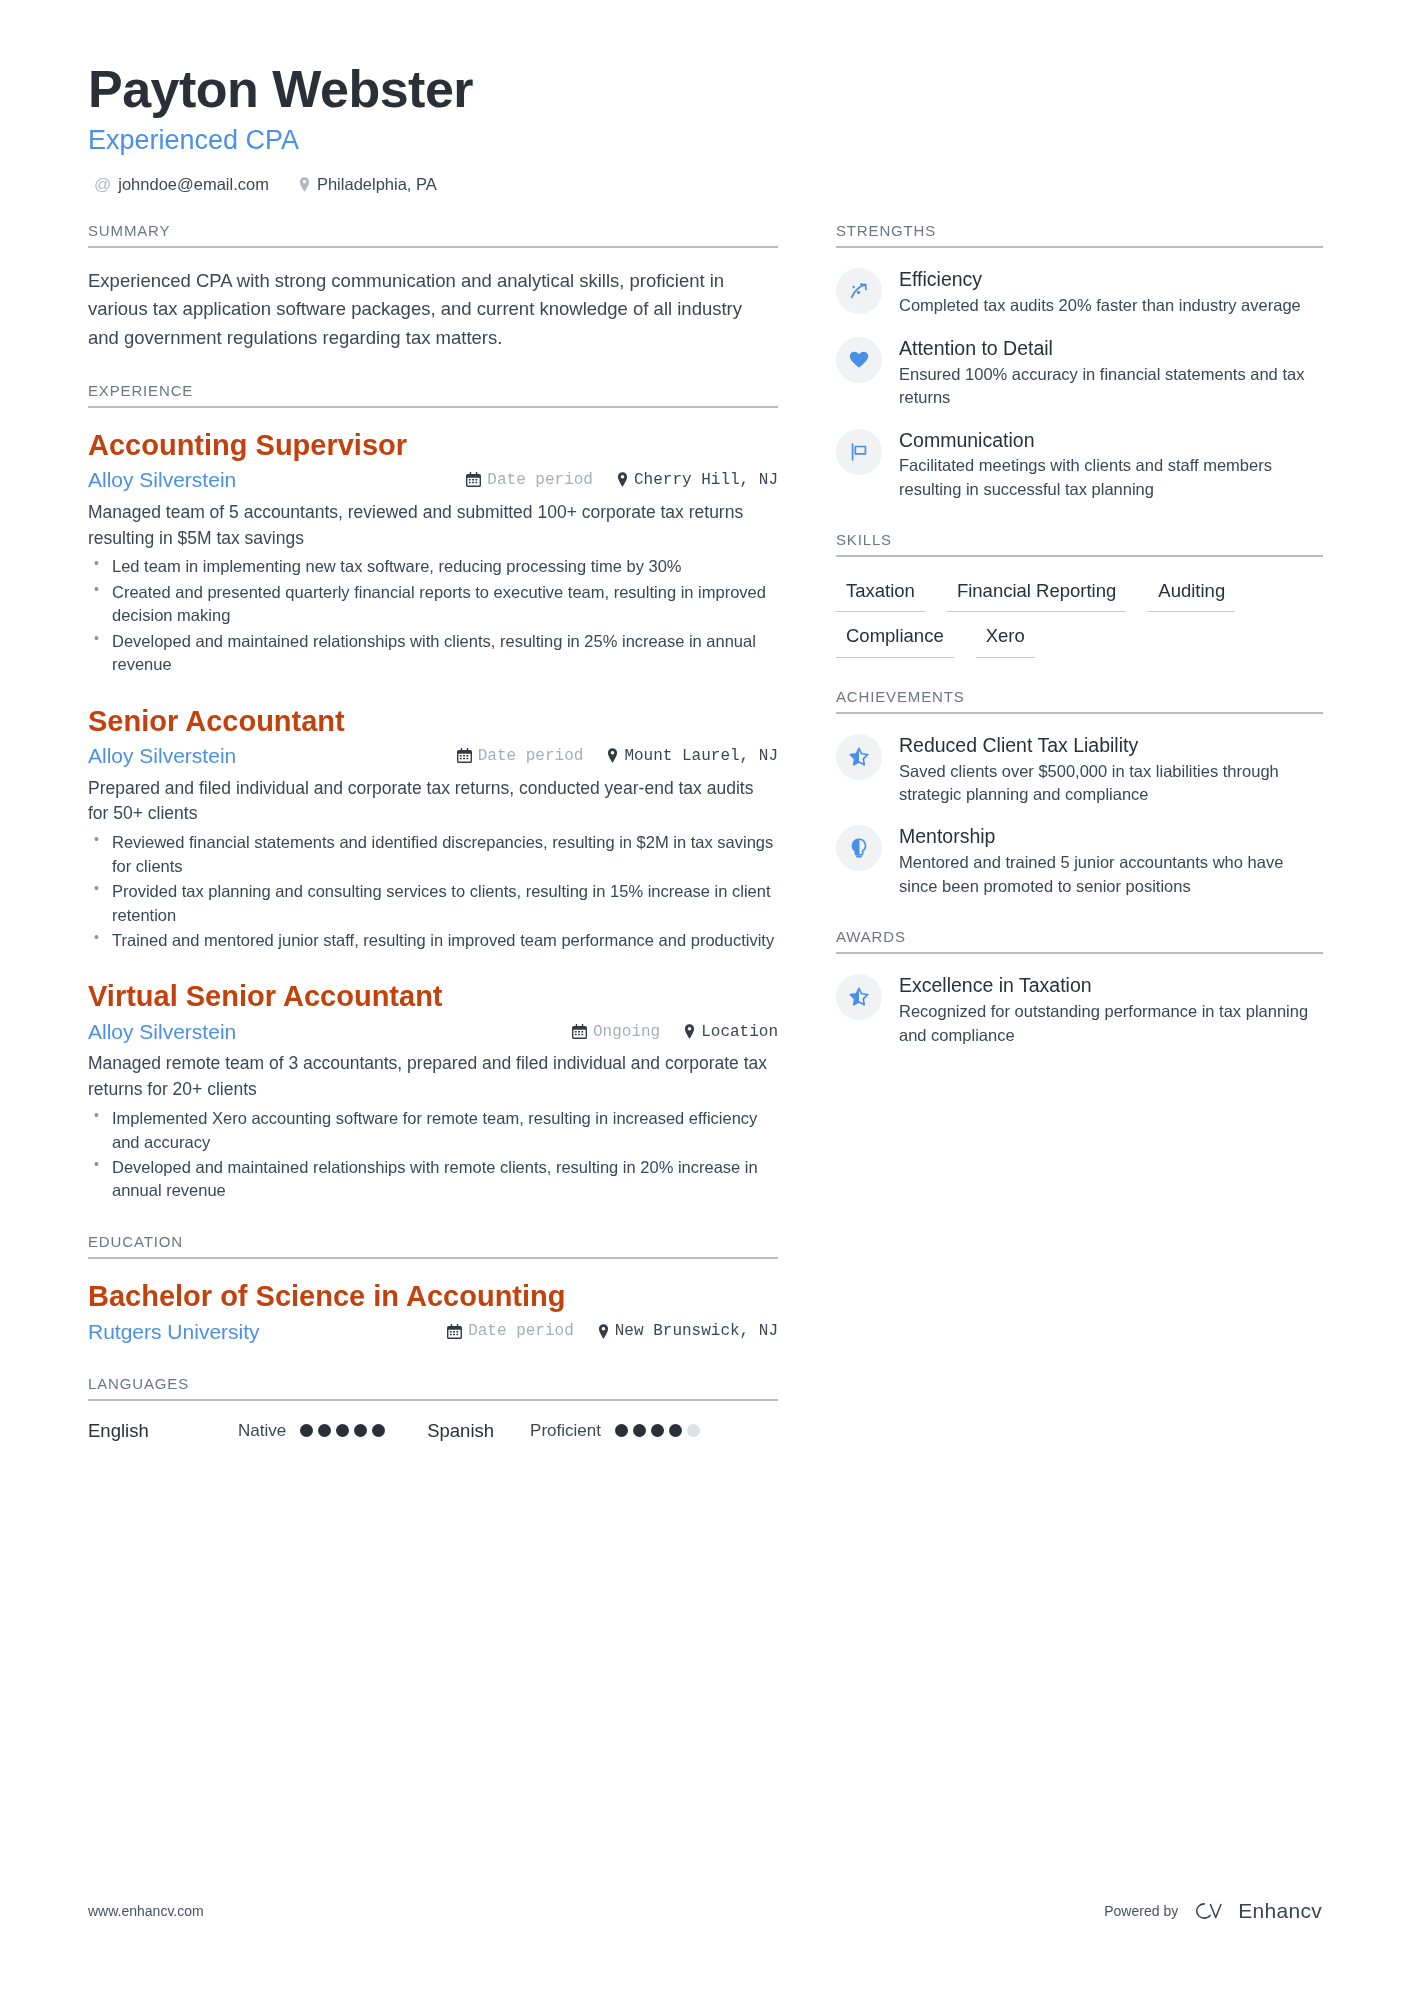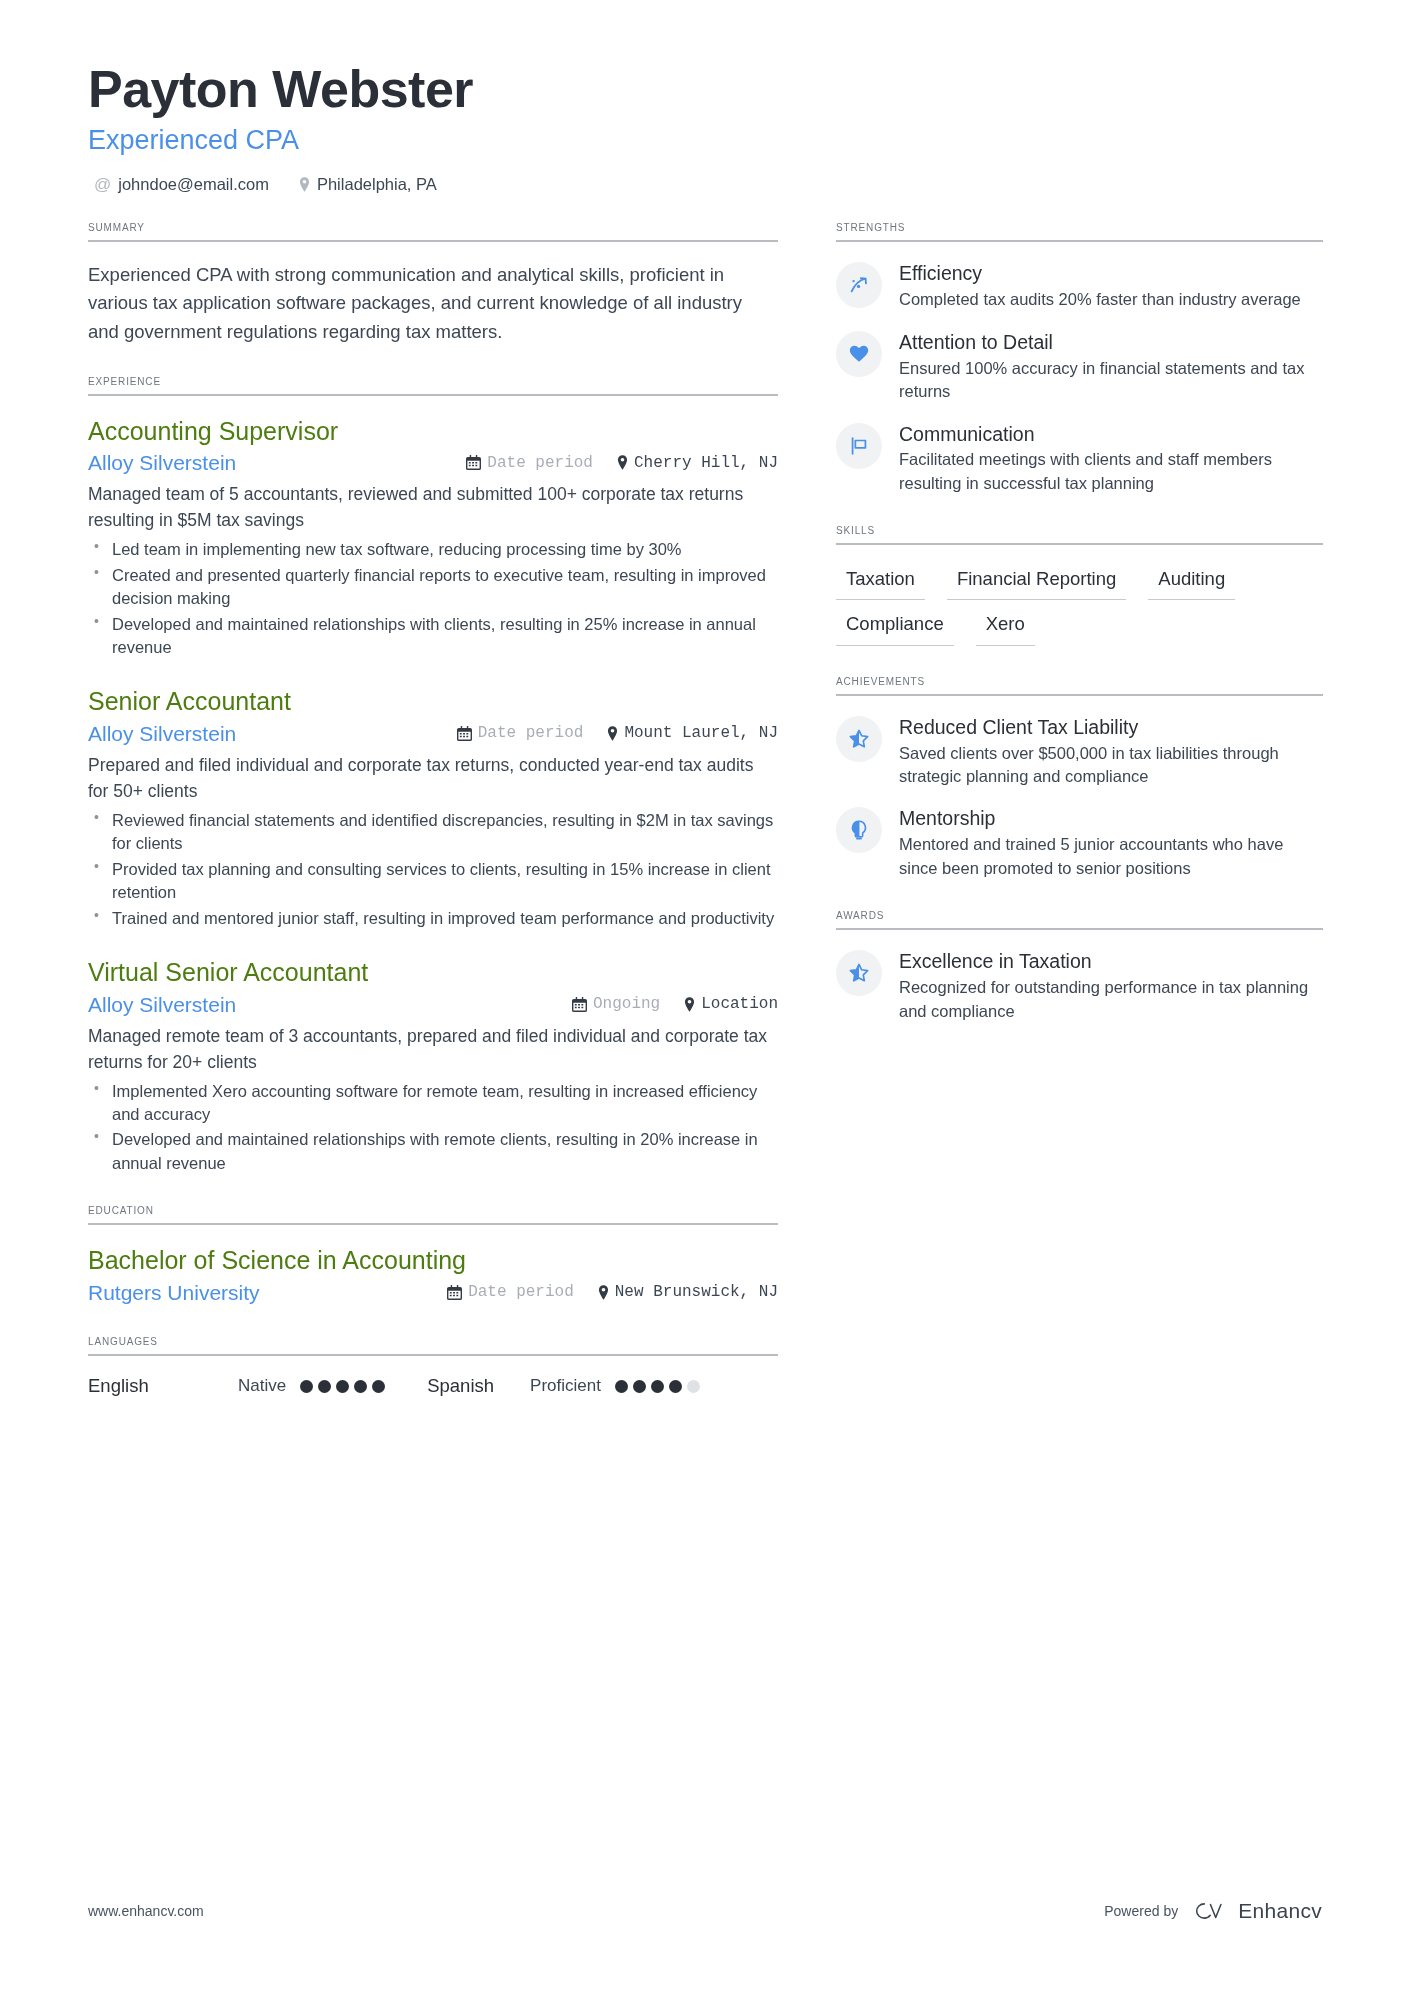"SUMMARY" .section-title { font-size: 10px -> 15px }
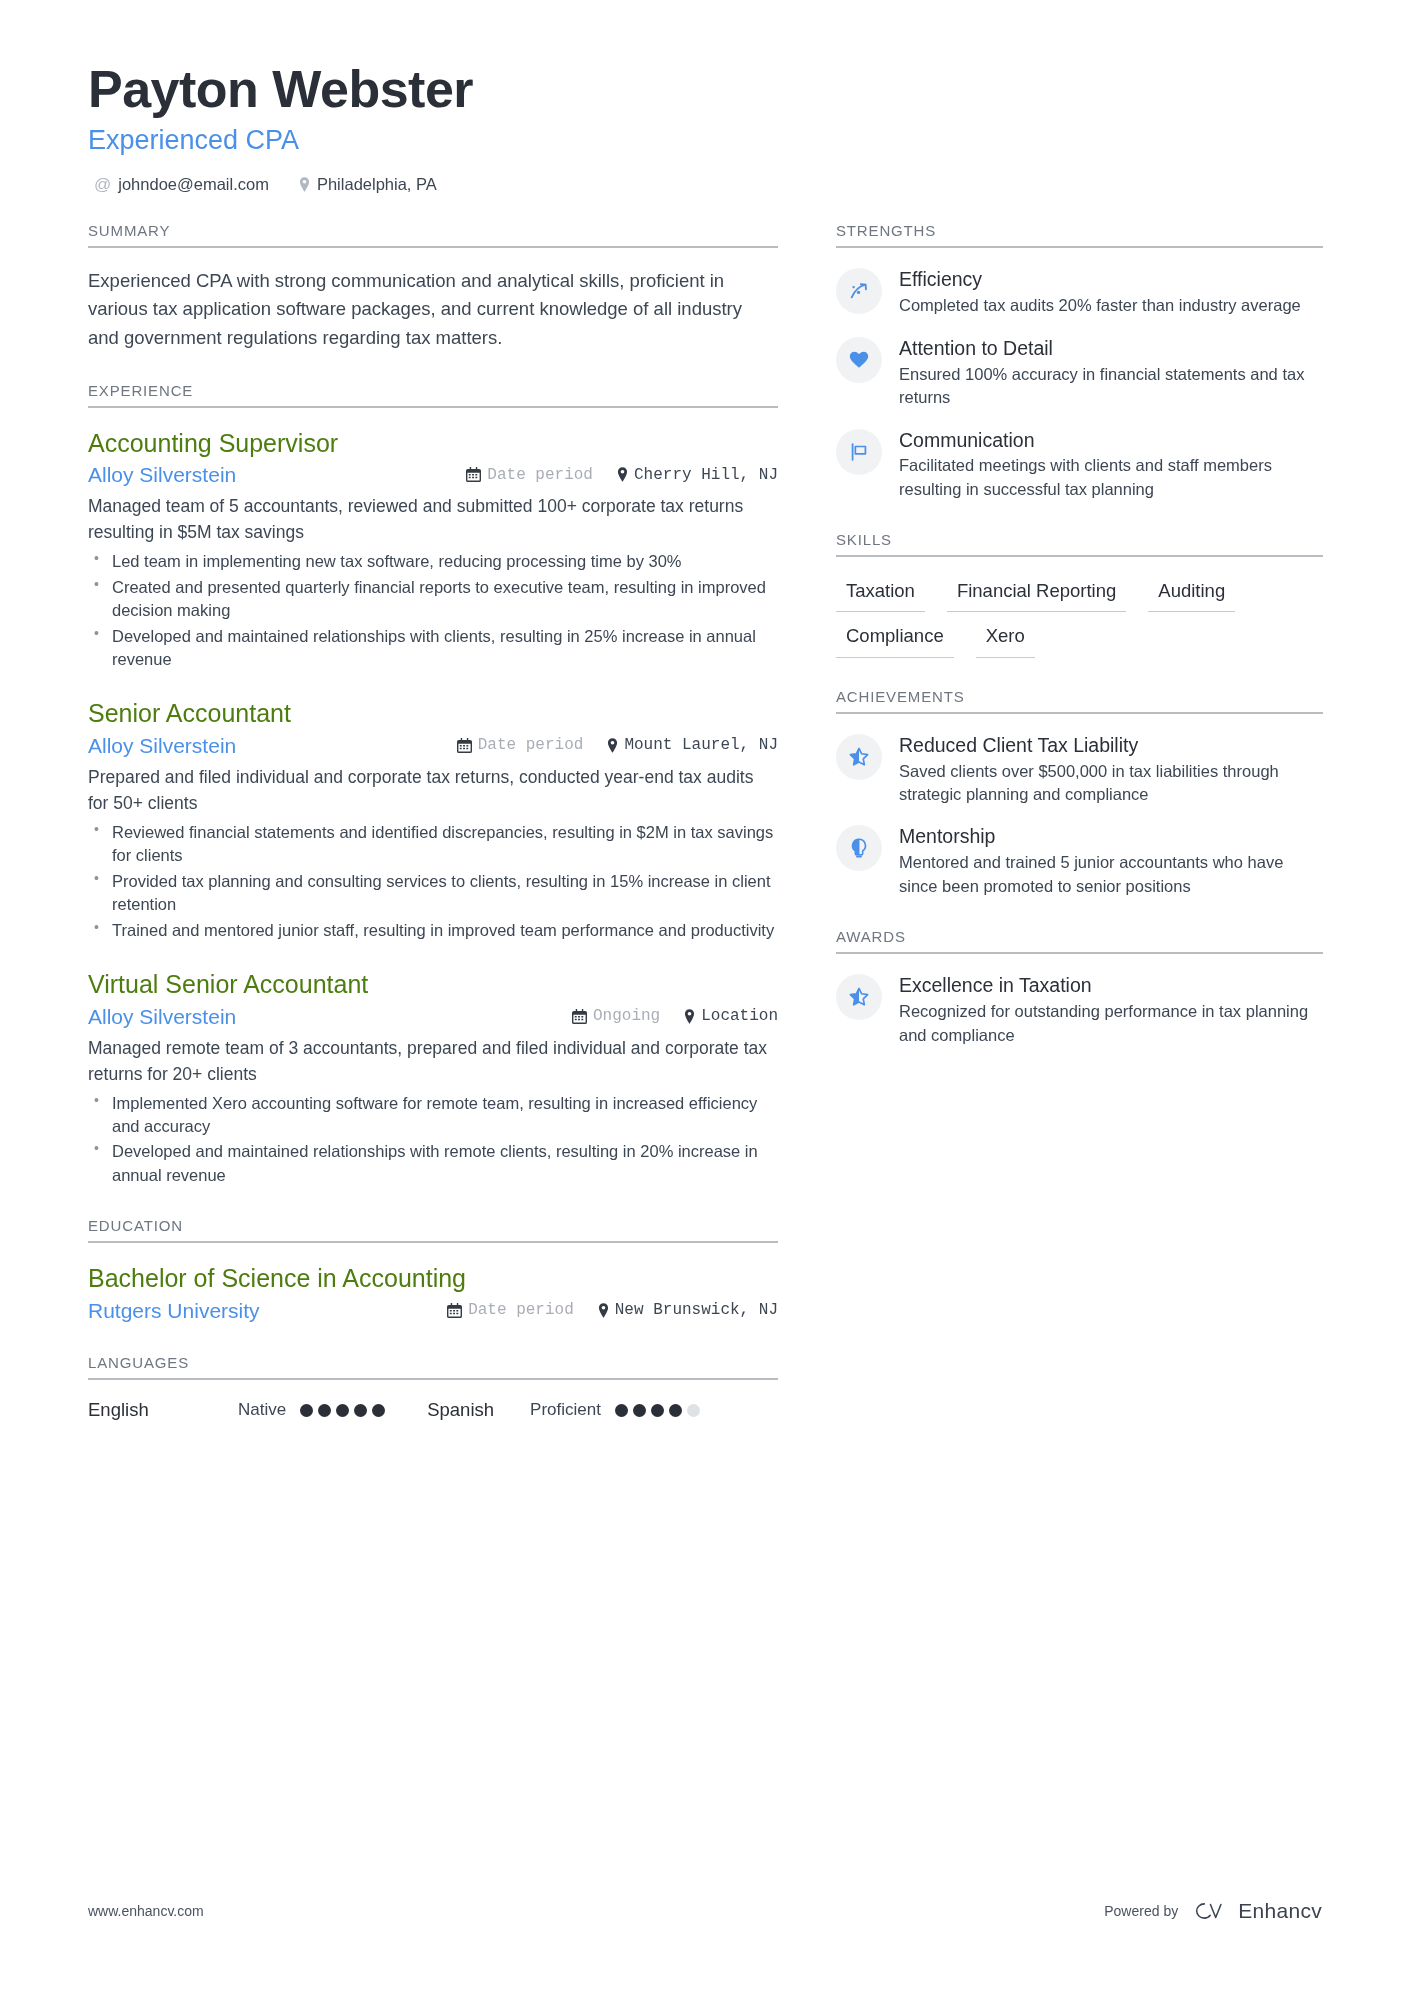"Accounting Supervisor" .entry-title { color: #4d7c0f -> #c2410c; font-size: 25px -> 29px; font-weight: 400 -> 700 }
